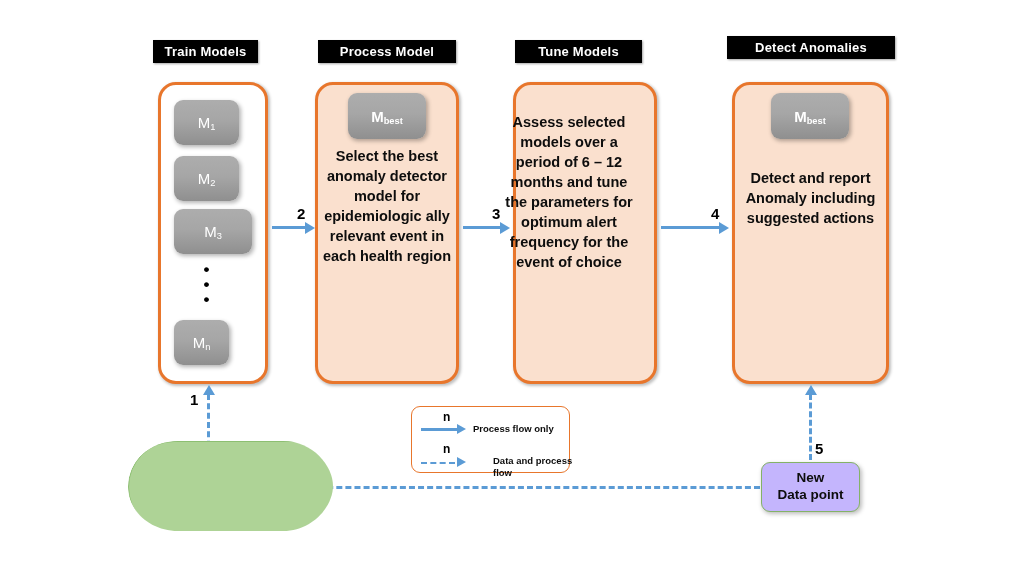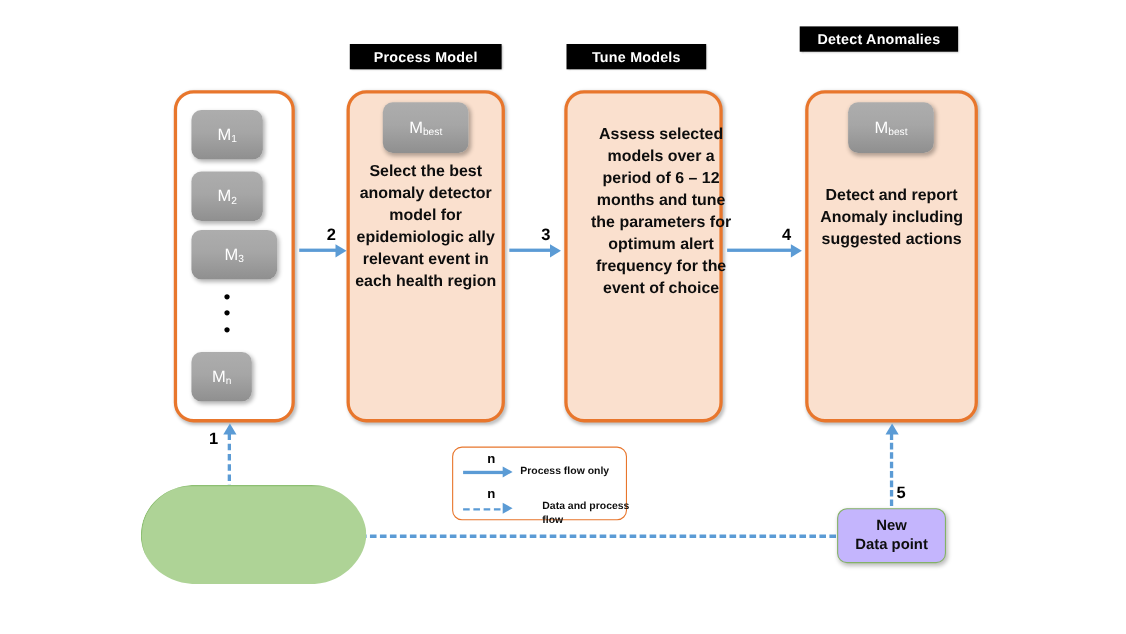"Train Models" div.stage-label { html: none -> <div>Train Models</div> }
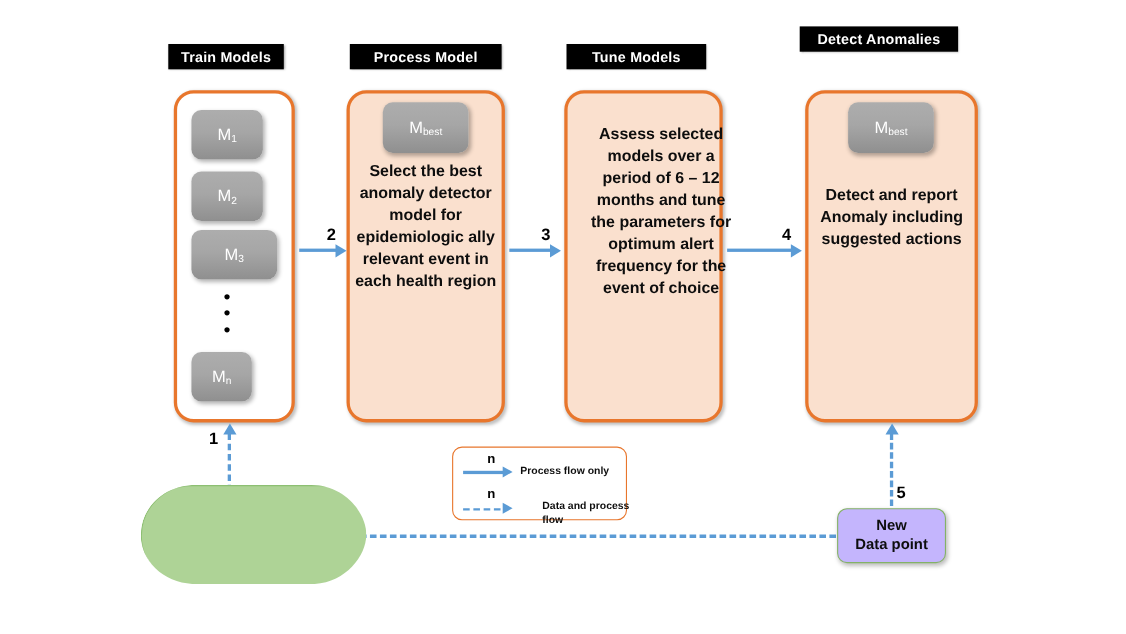"Detect Anomalies" div.stage-label { top: 24px -> 36px; width: 144px -> 168px }
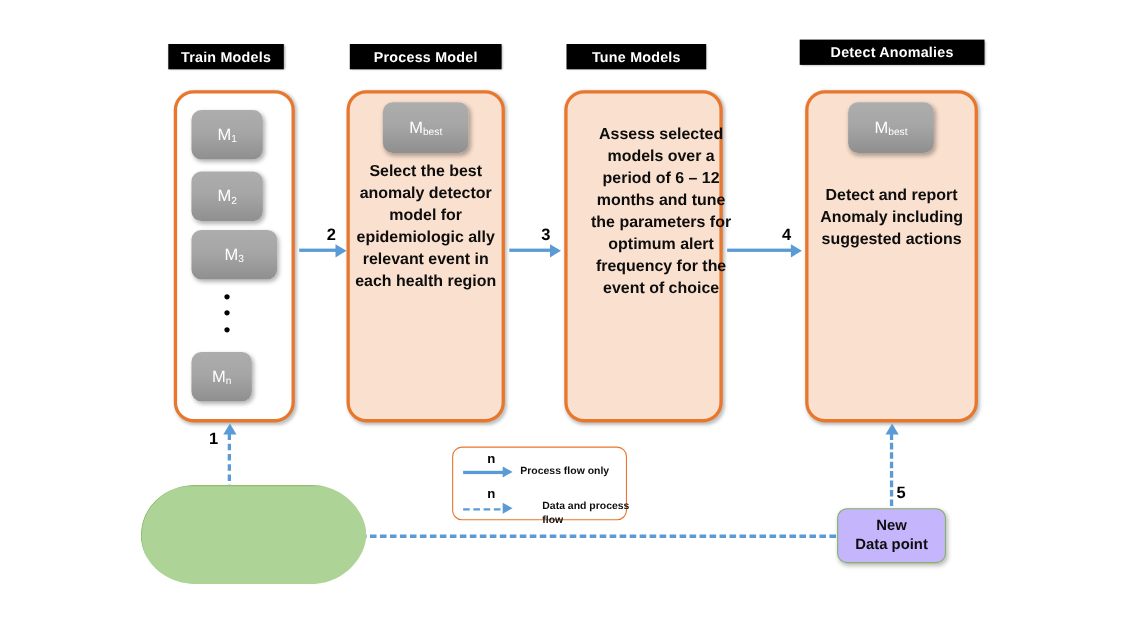"Mbest" .chip.small-label { font-weight: none -> bold }
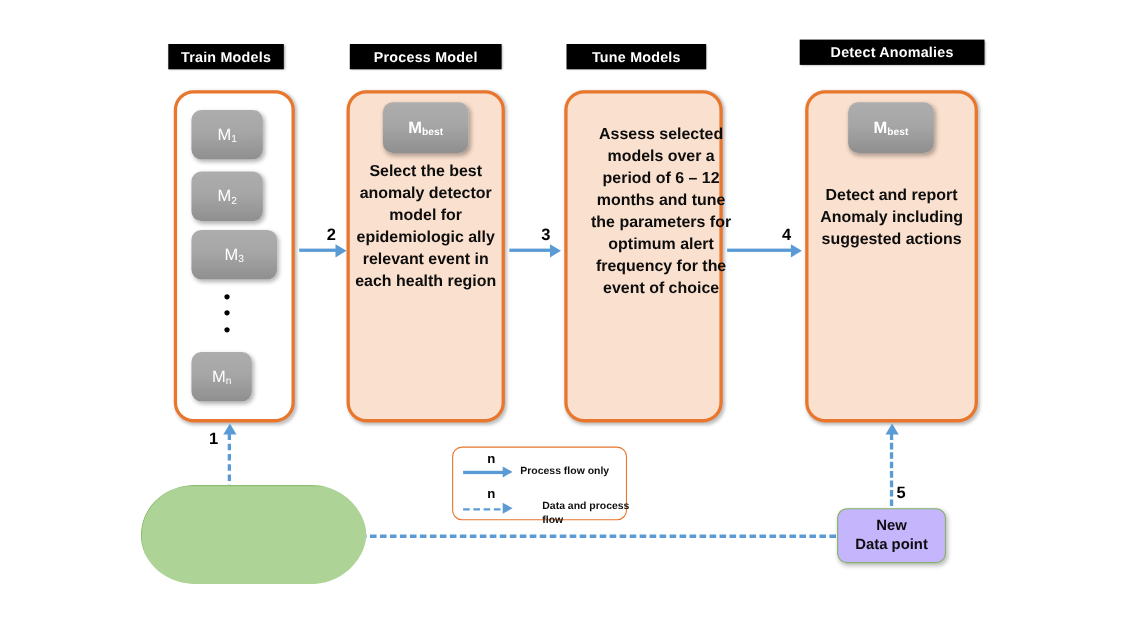"Assess selected models over a" div.stage-text { left: 532px -> 500px }
